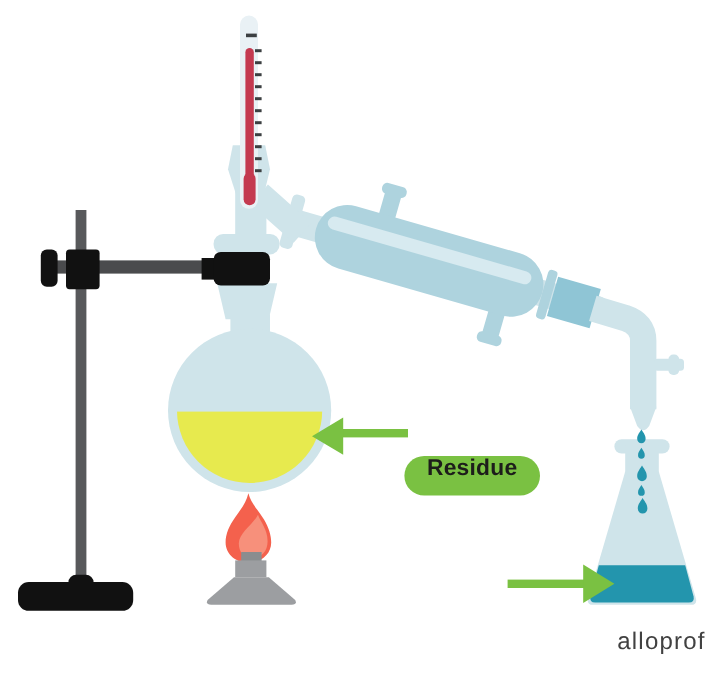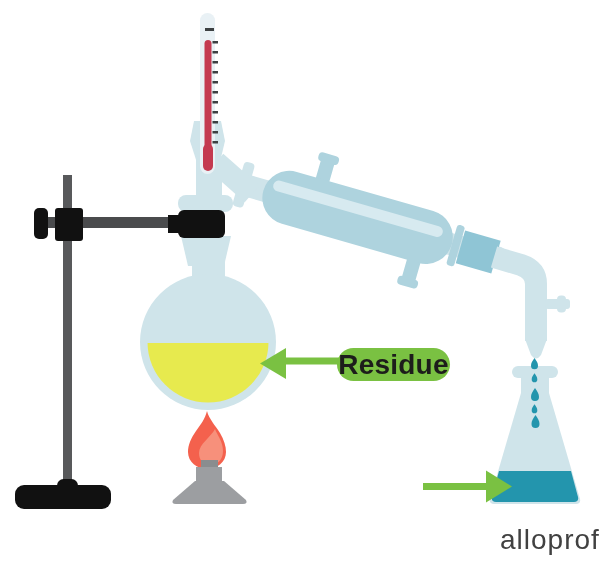"Residue" .label-pill { align-items: center -> none; font-size: 28px -> 19px; margin-top: none -> 32px }
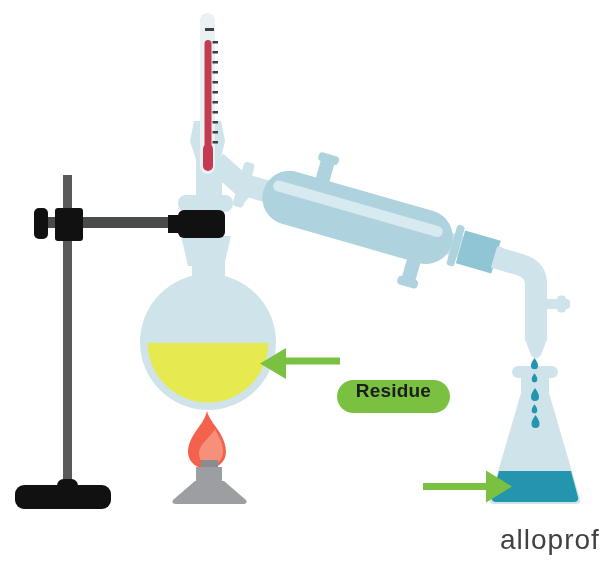"alloprof" #logo { font-size: 28px -> 20px }
